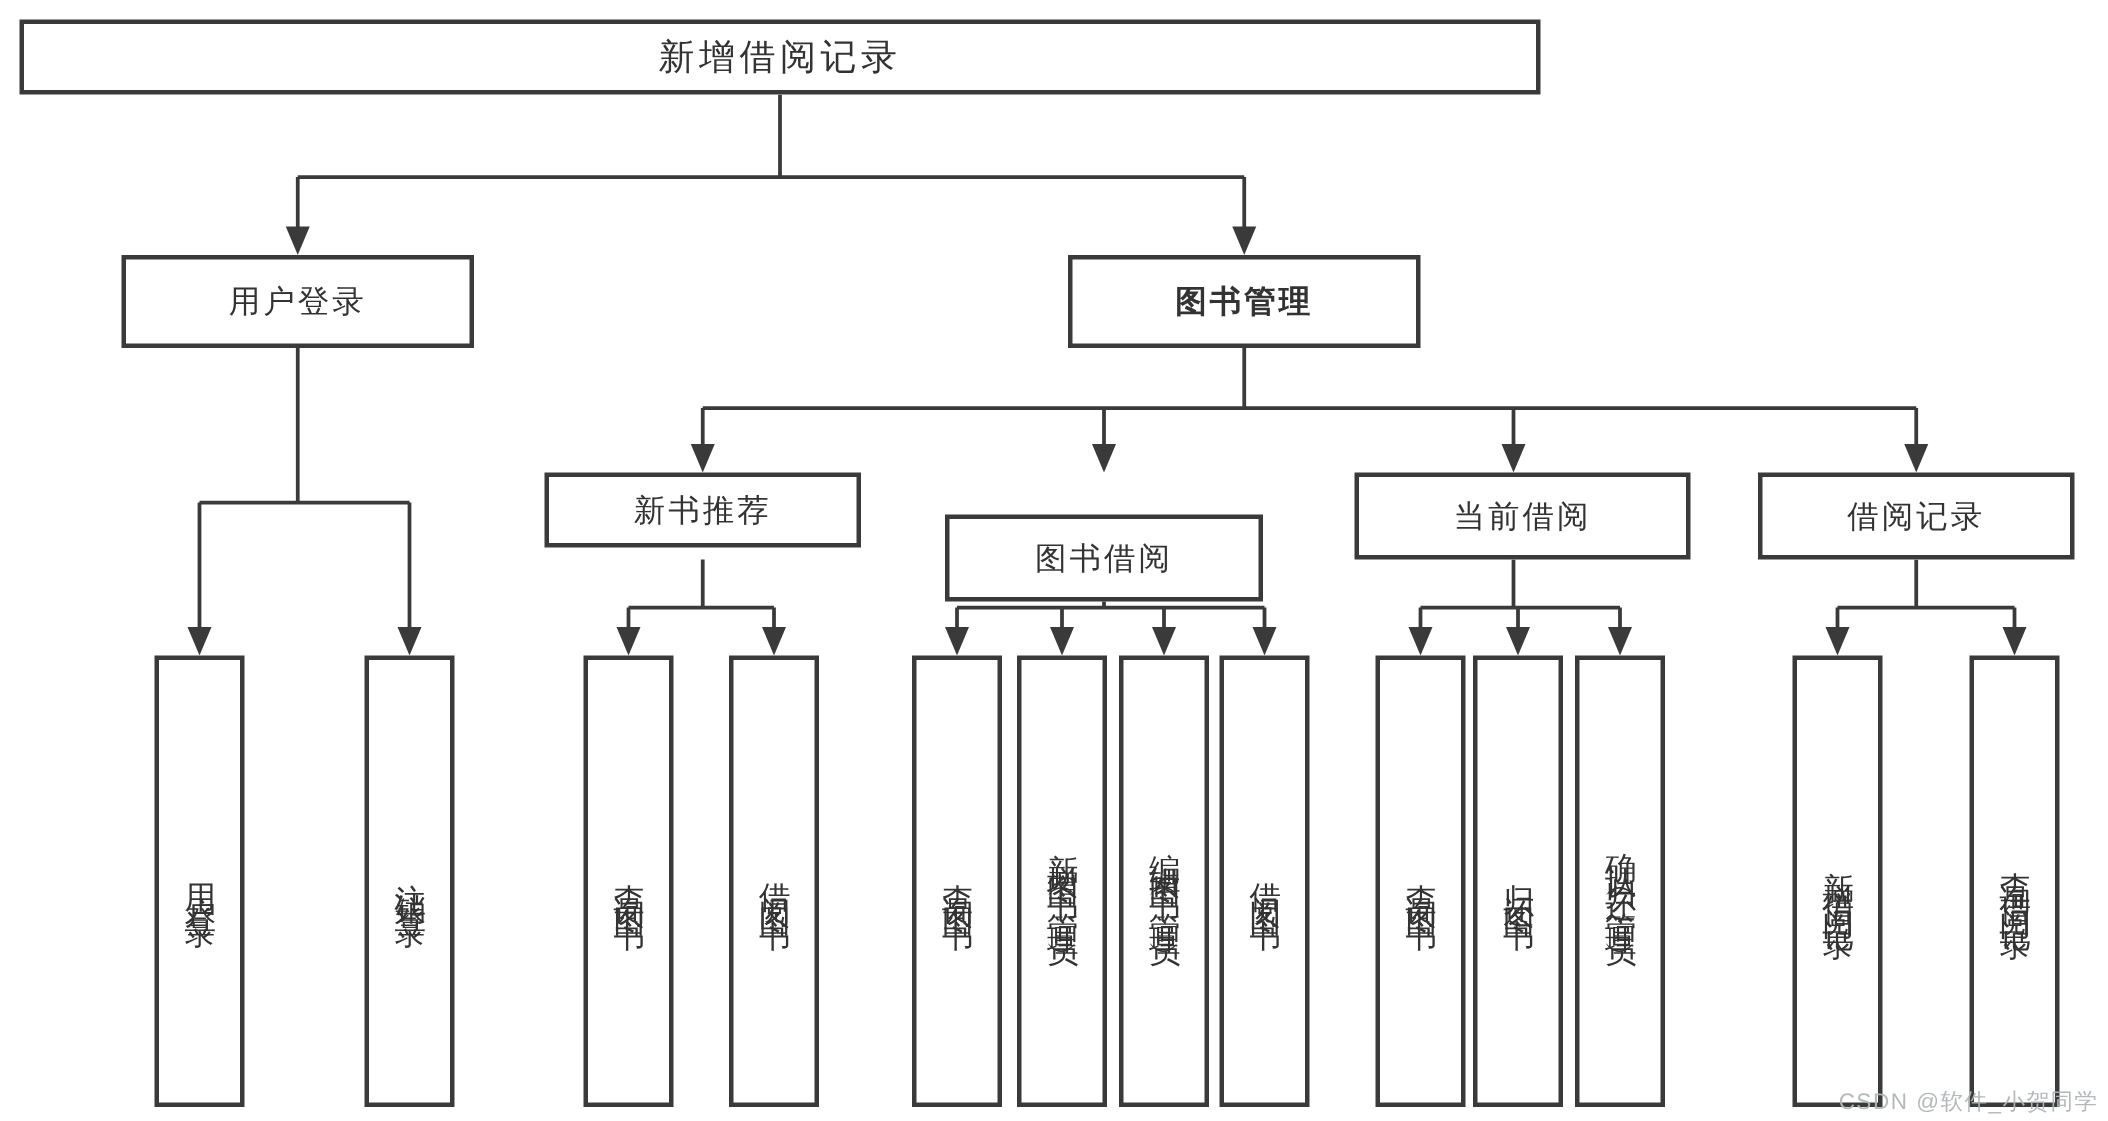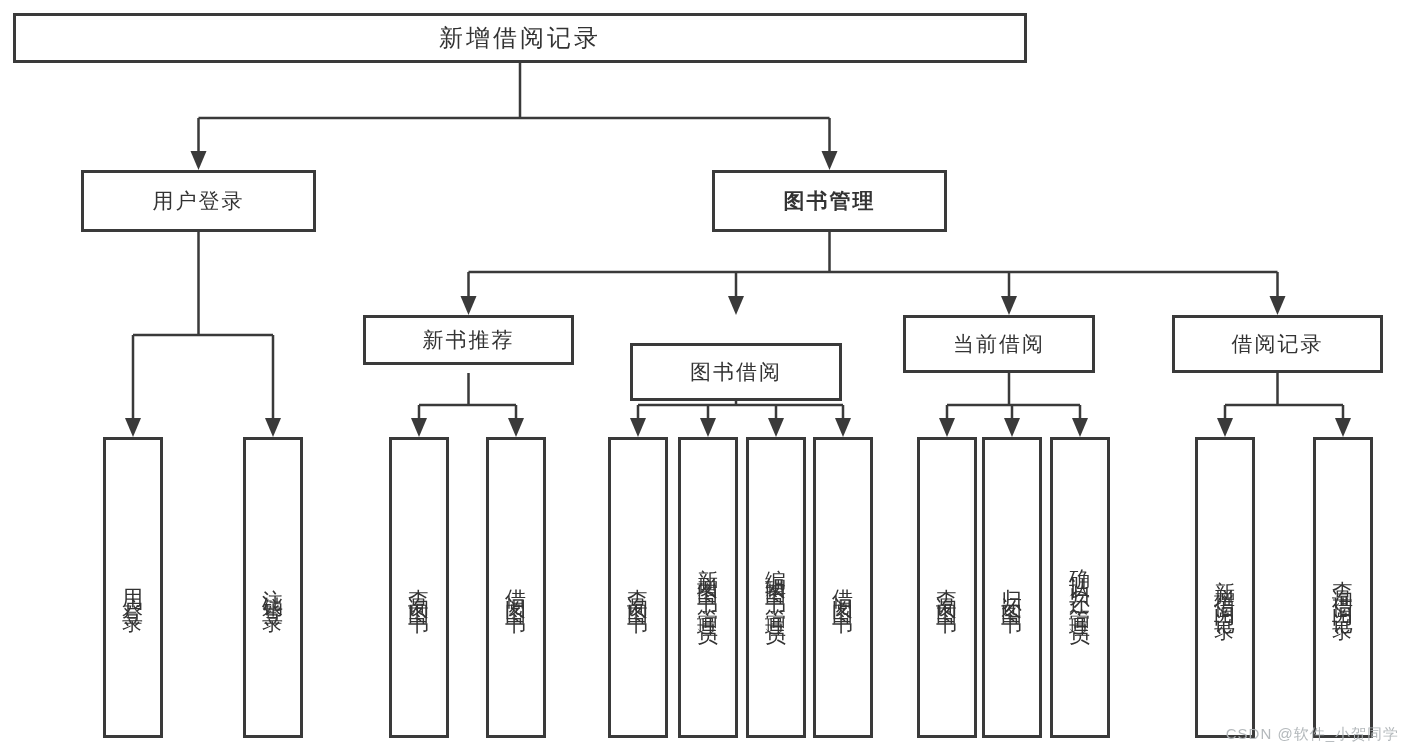"当前借阅" #n-current { width: 192px -> 224px }
